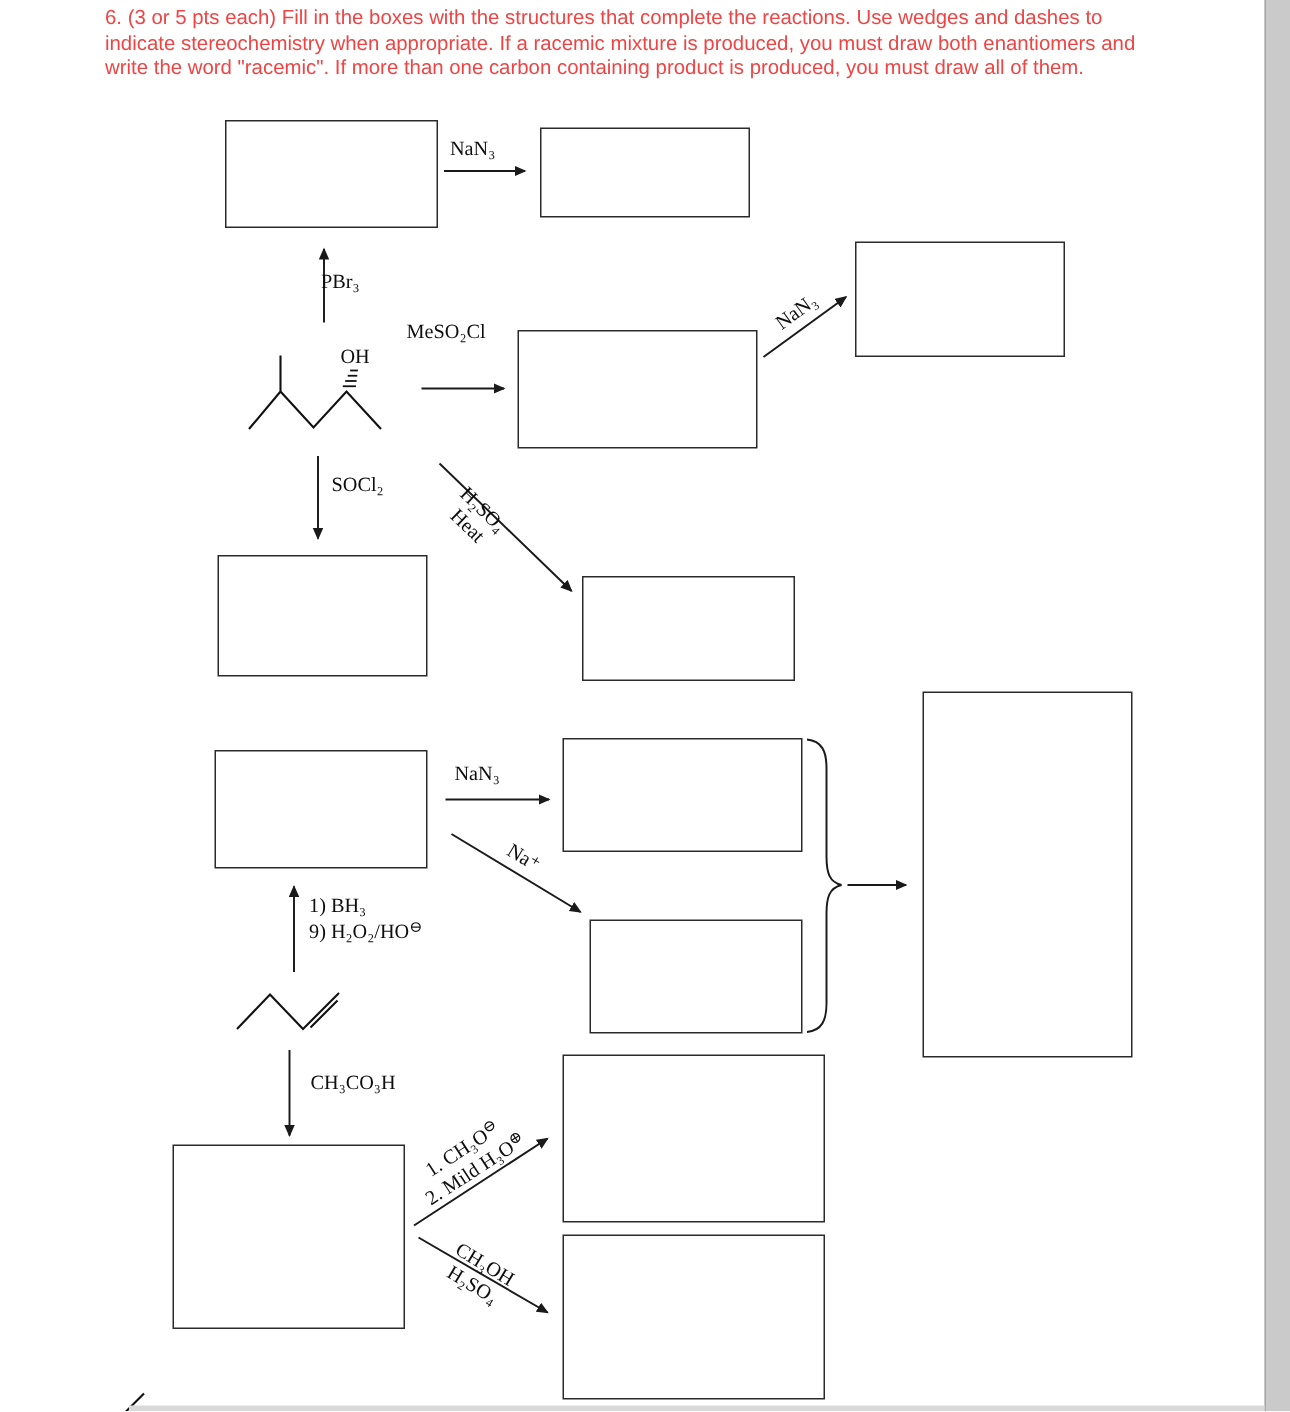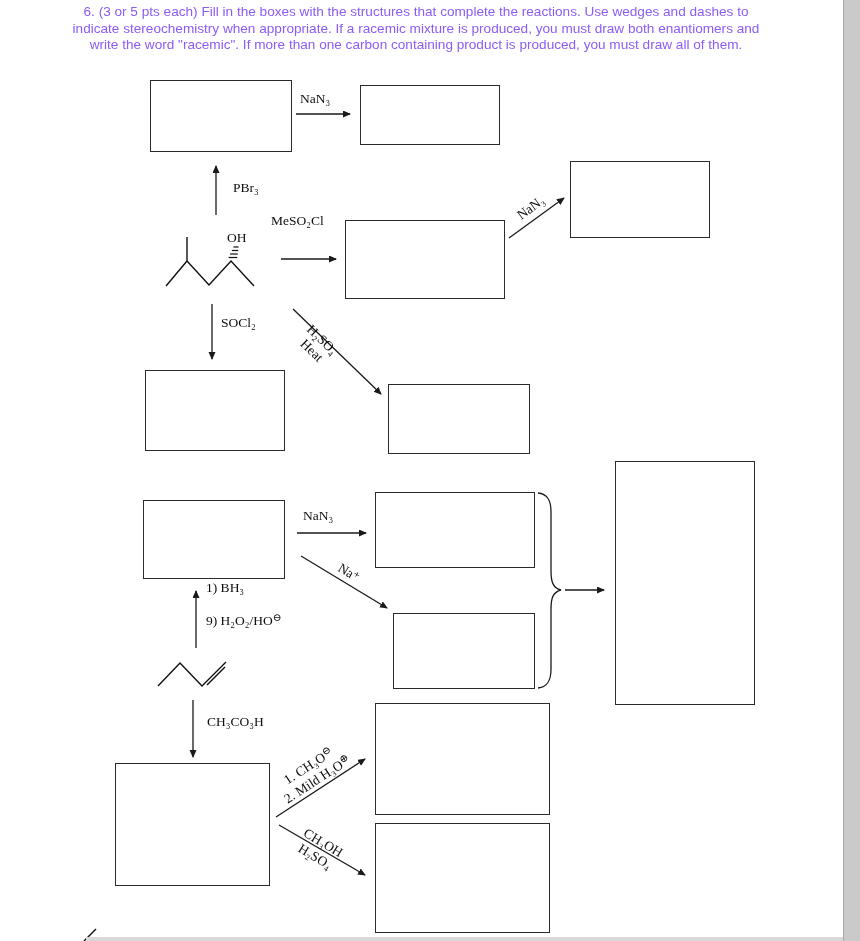"6. (3 or 5 pts" .problem { color: #8b5cf6 -> #ef4444; text-align: center -> none }
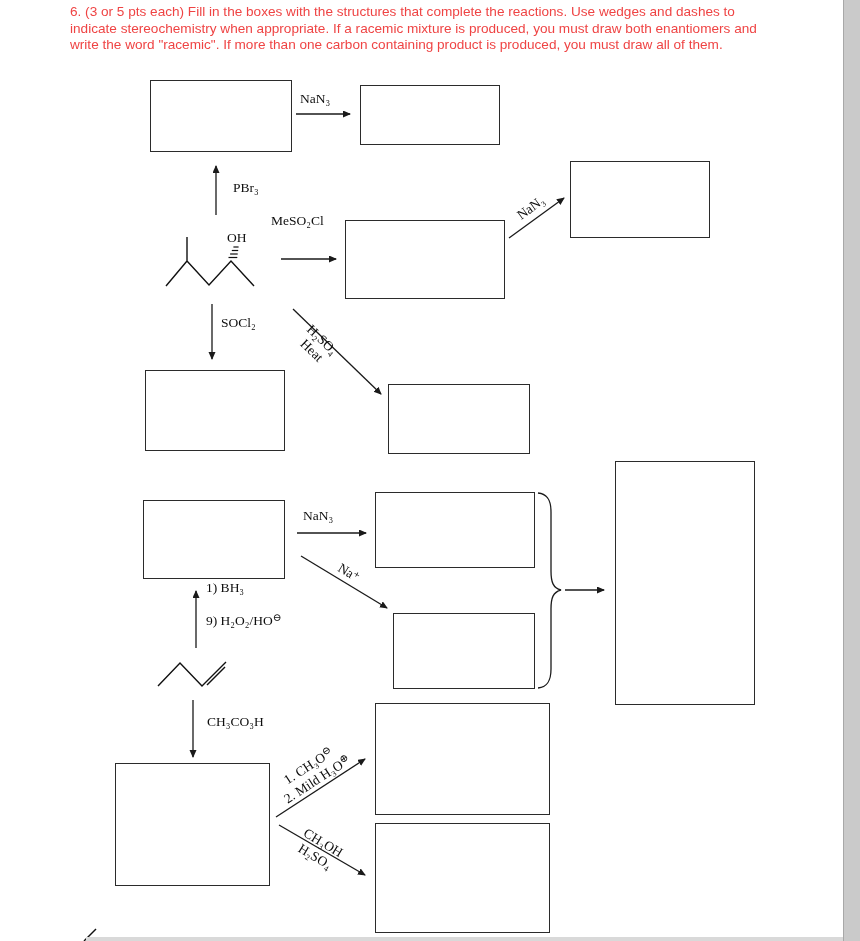"PBr₃" div.lbl { left: 233px -> 214px }
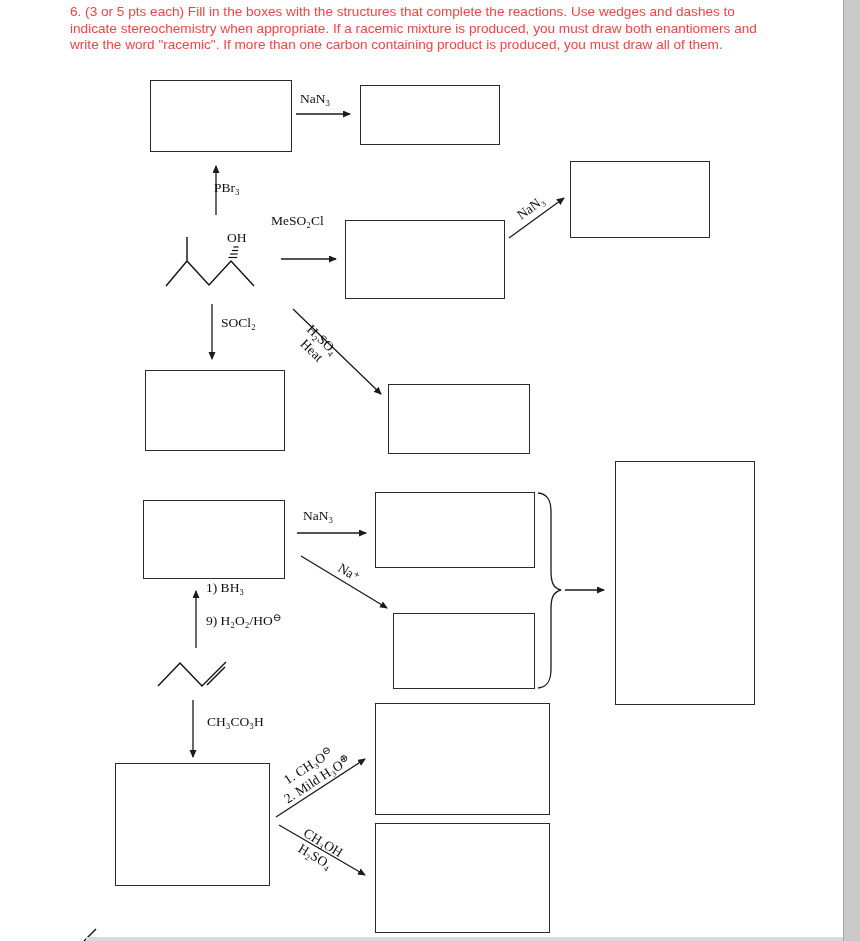"1) BH₃" div.lbl { top: 580px -> 596px }
